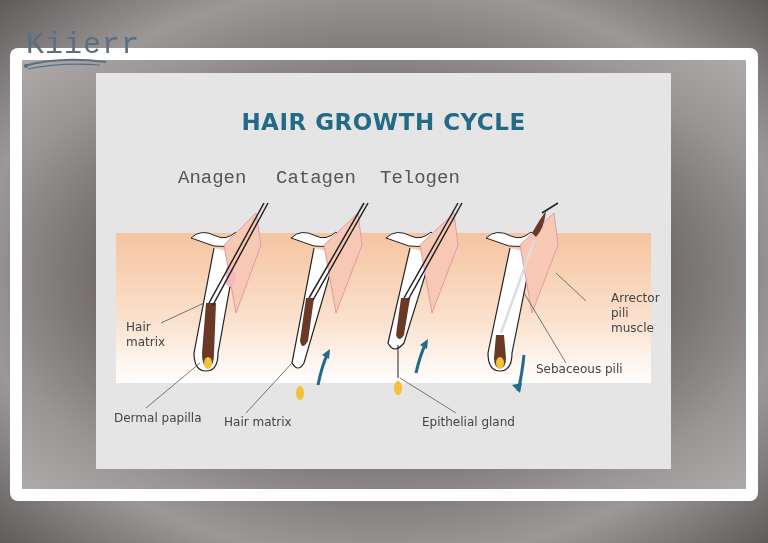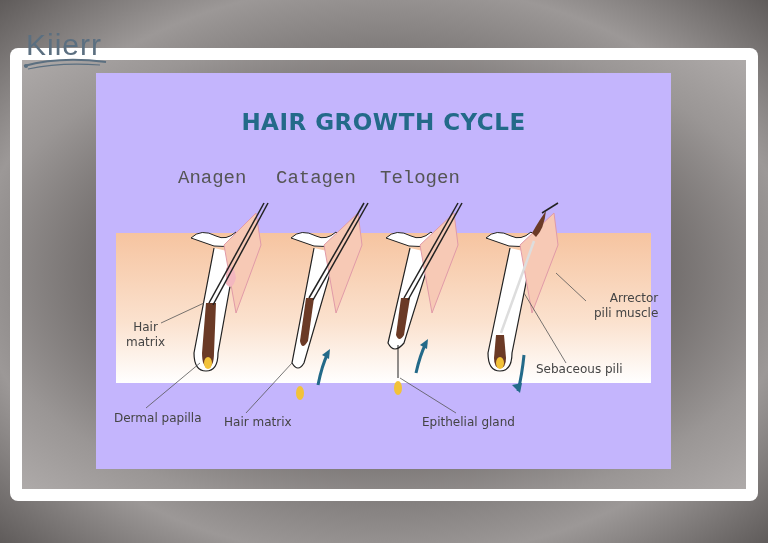"Kiierr" .logo { font-family: Liberation Sans, sans-serif -> Liberation Mono, monospace }
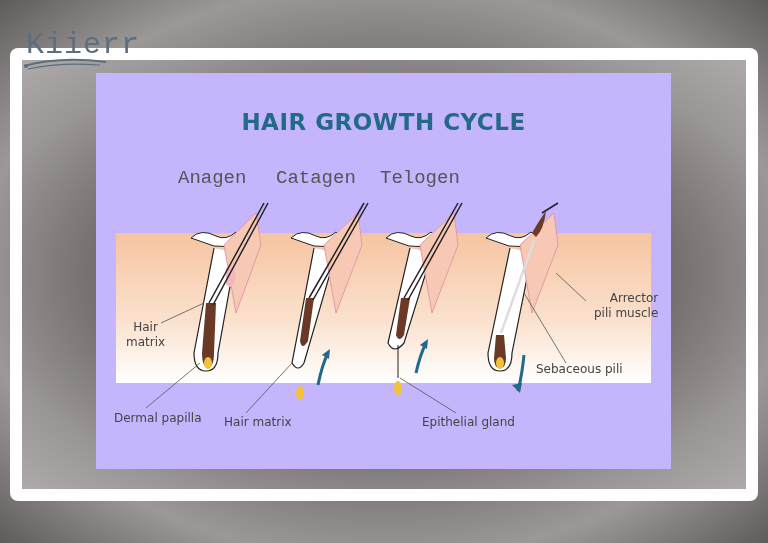"HAIR GROWTH CYCLE" .card { background: #c4b5fd -> #e5e5e5 }
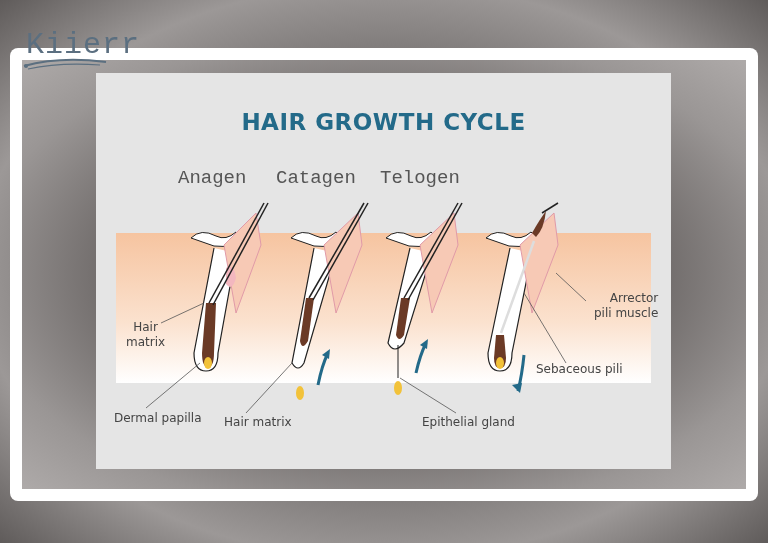"Arrector" div.lbl { left: 498px -> 515px; text-align: right -> left }
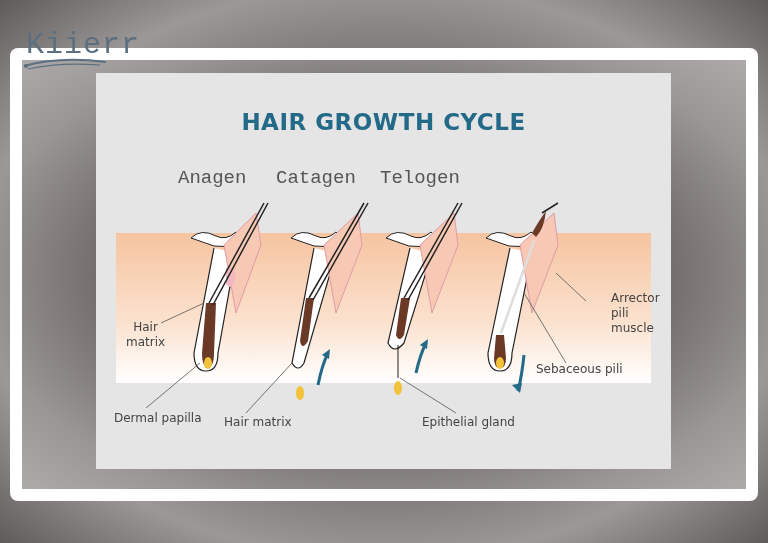"Hair" div.lbl { text-align: center -> none }
